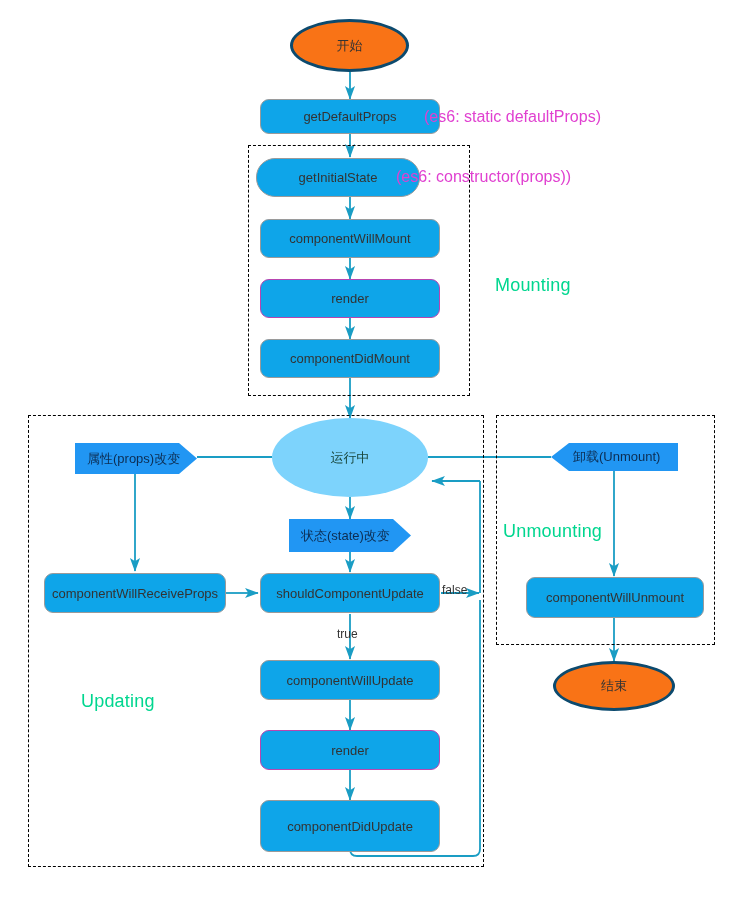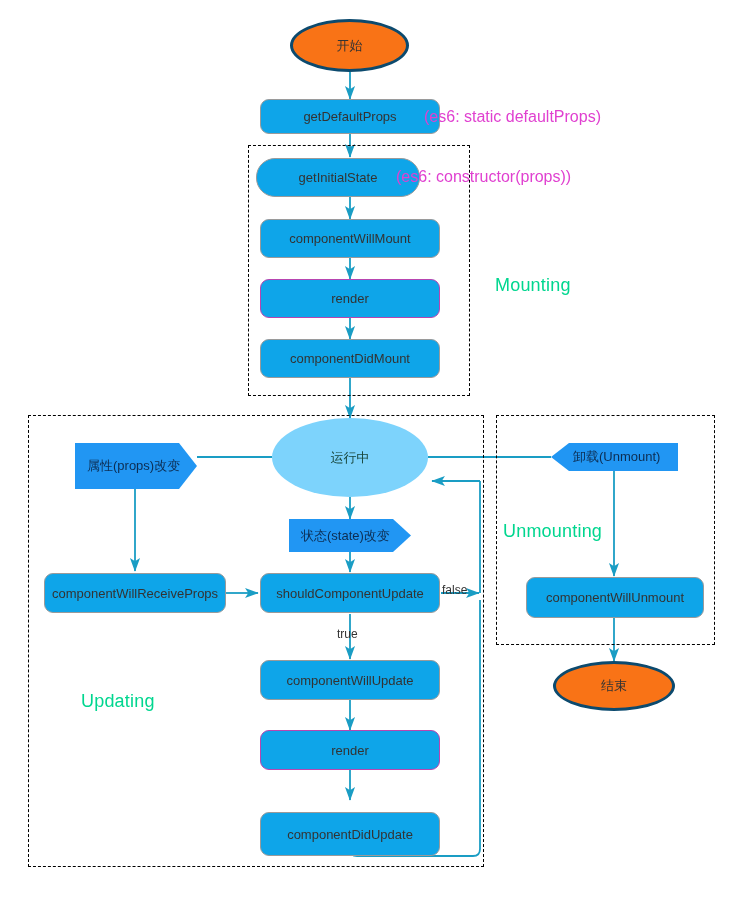"属性(props)改变" div.chevron { height: 46px -> 31px }
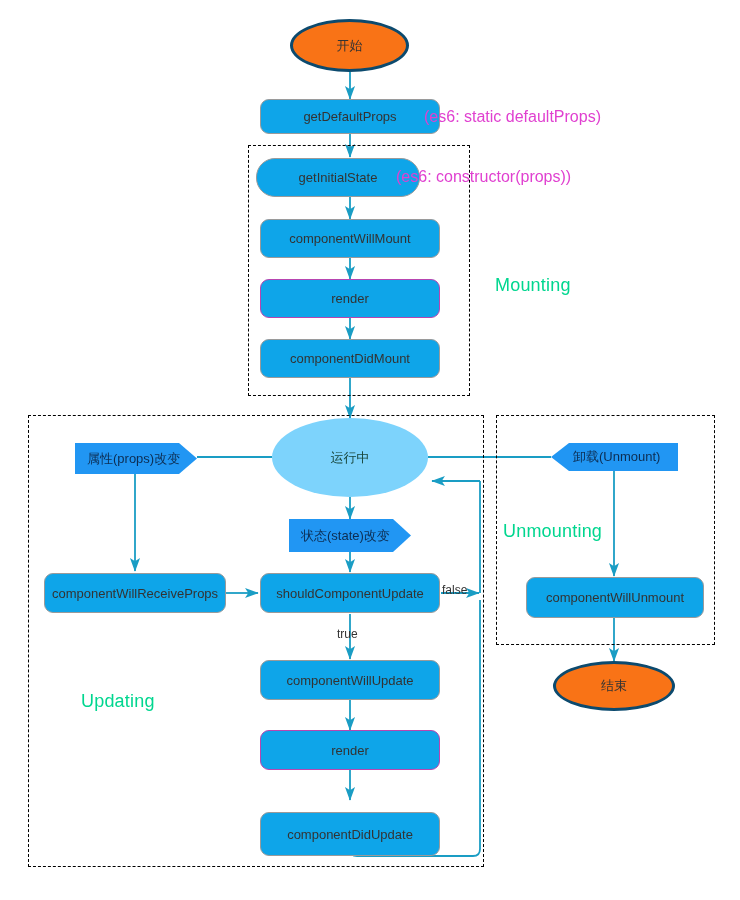"componentDidUpdate" div.node-box { height: 44px -> 52px; margin-top: 12px -> none }
